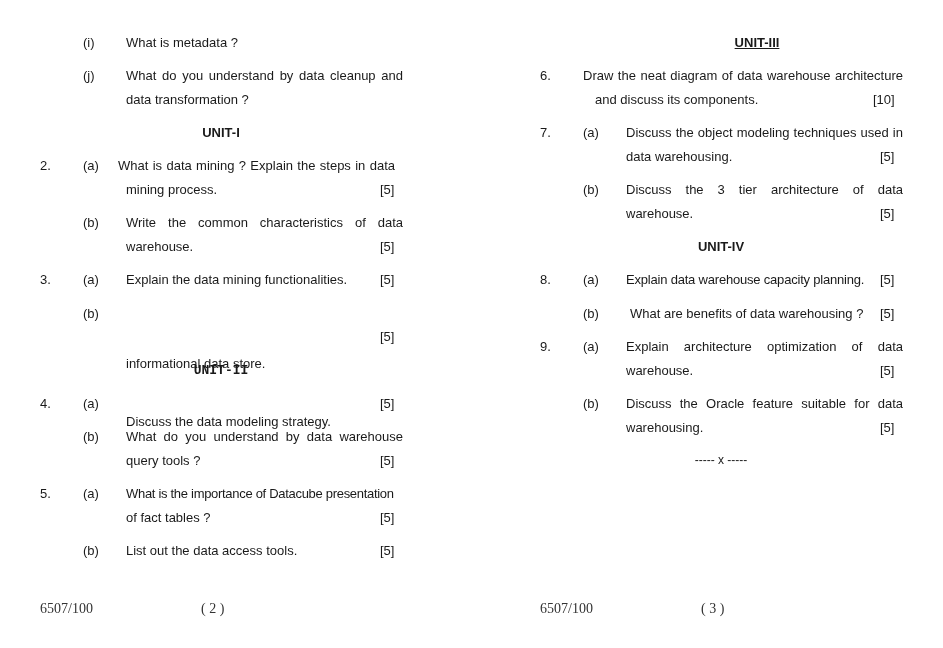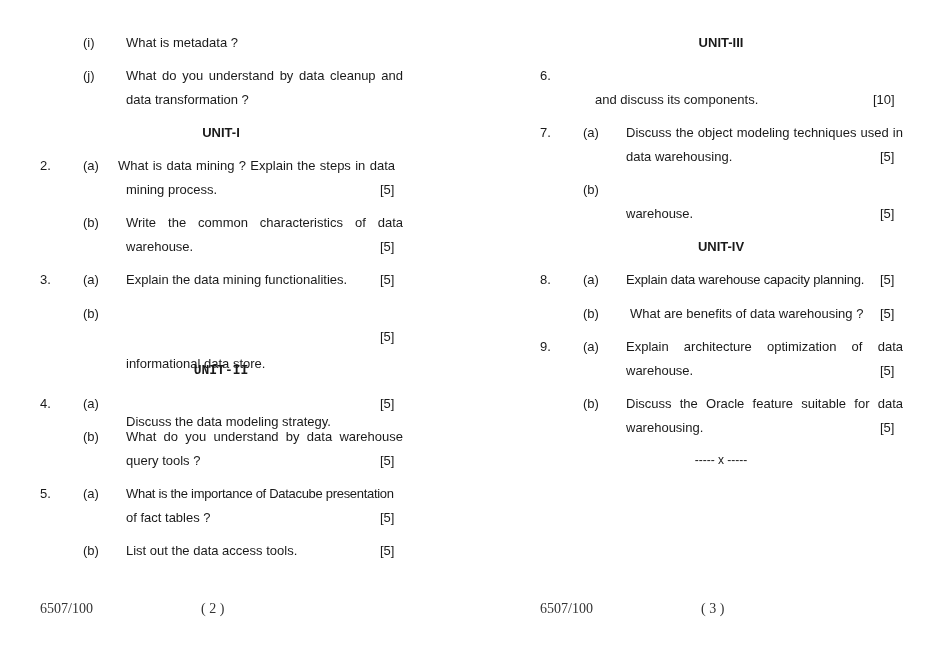"UNIT-III" span.unit { left: 626px -> 662px; text-decoration: none -> underline }
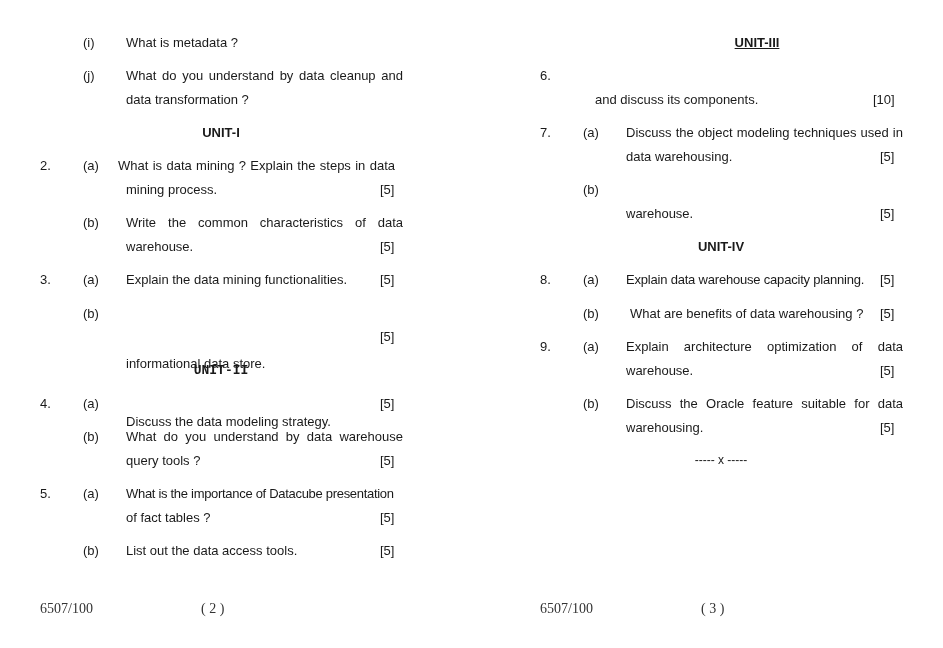"Draw the neat diagram of" span.text { html: none -> <span>Draw the neat diagram of data warehouse architecture</span> }
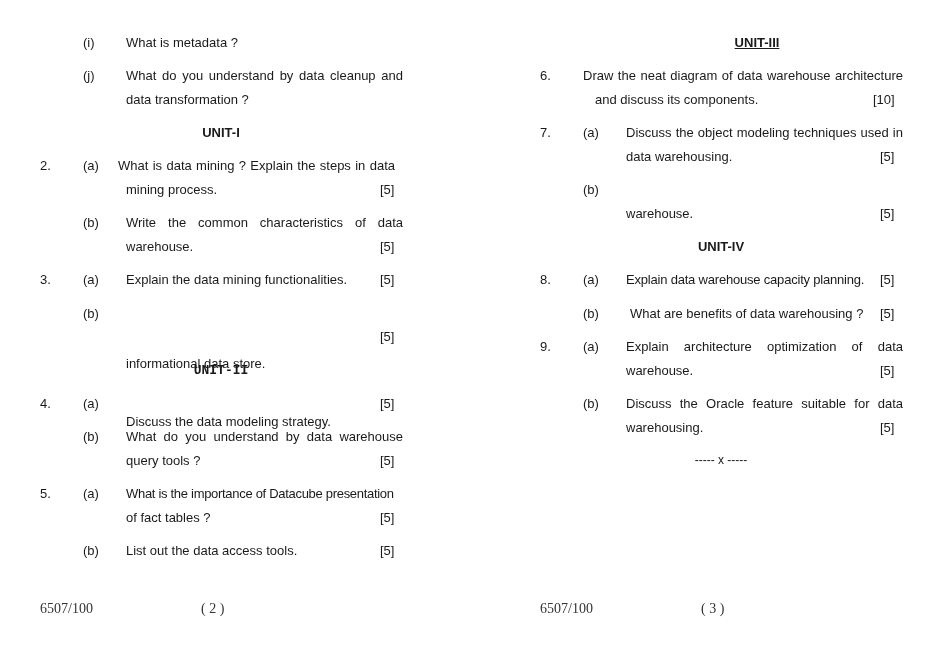"Discuss the 3 tier architecture" span.text { html: none -> <span>Discuss the 3 tier architecture of data</span> }
